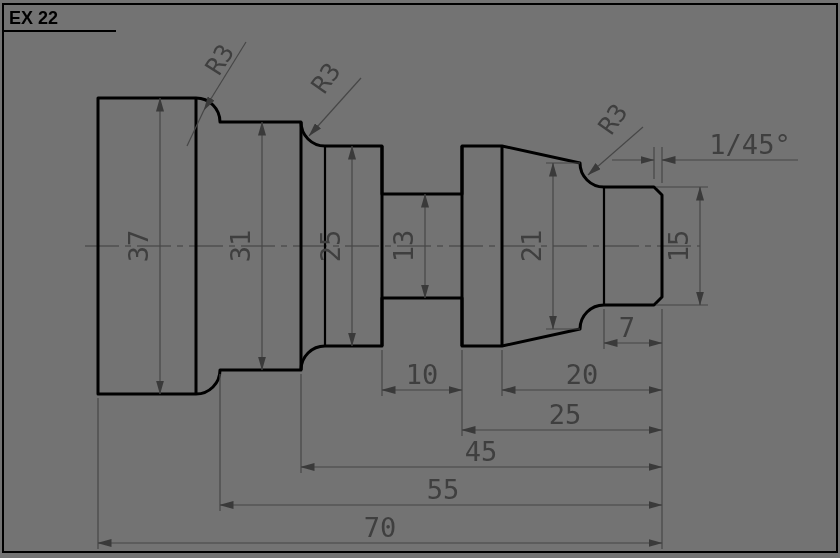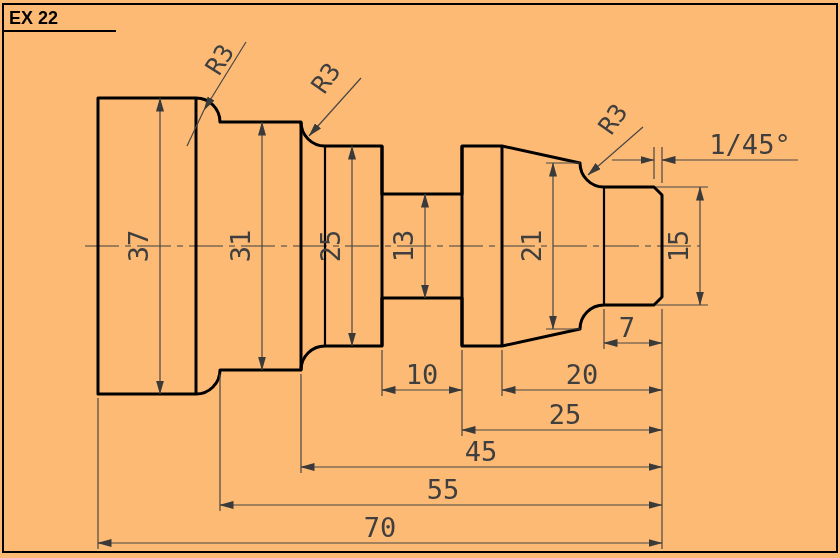"EX 22" .stage { background: #fdba74 -> #737373 }
